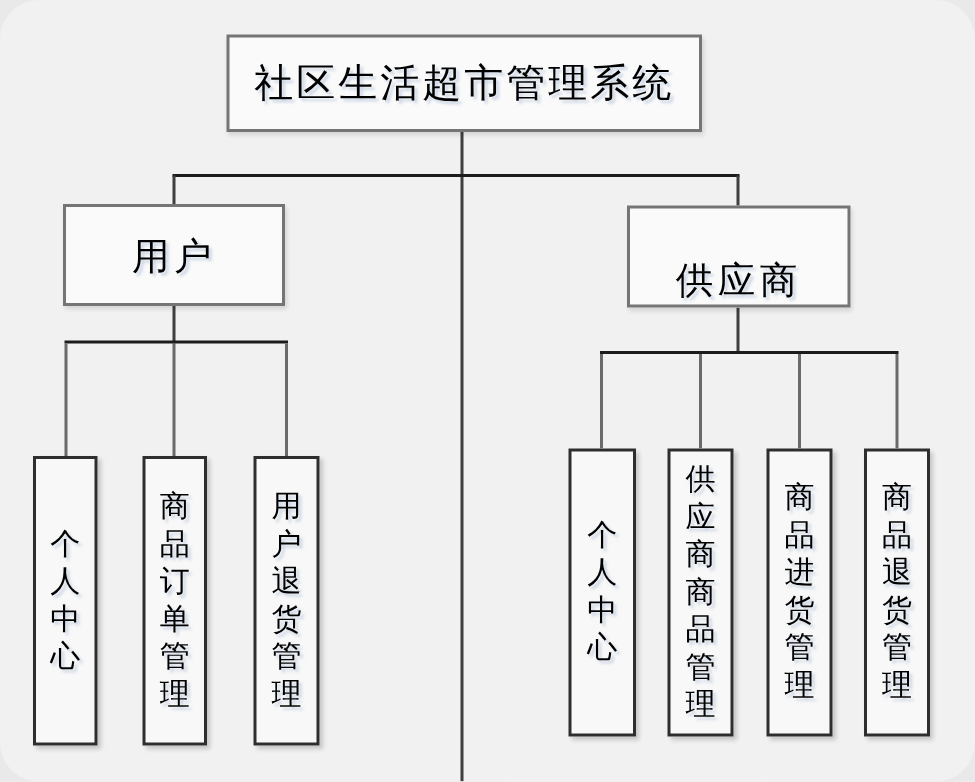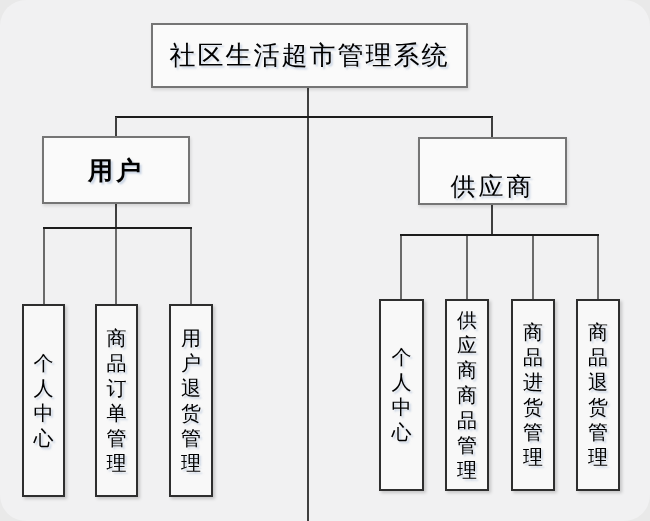"用户" div.node { font-weight: bold -> none }
